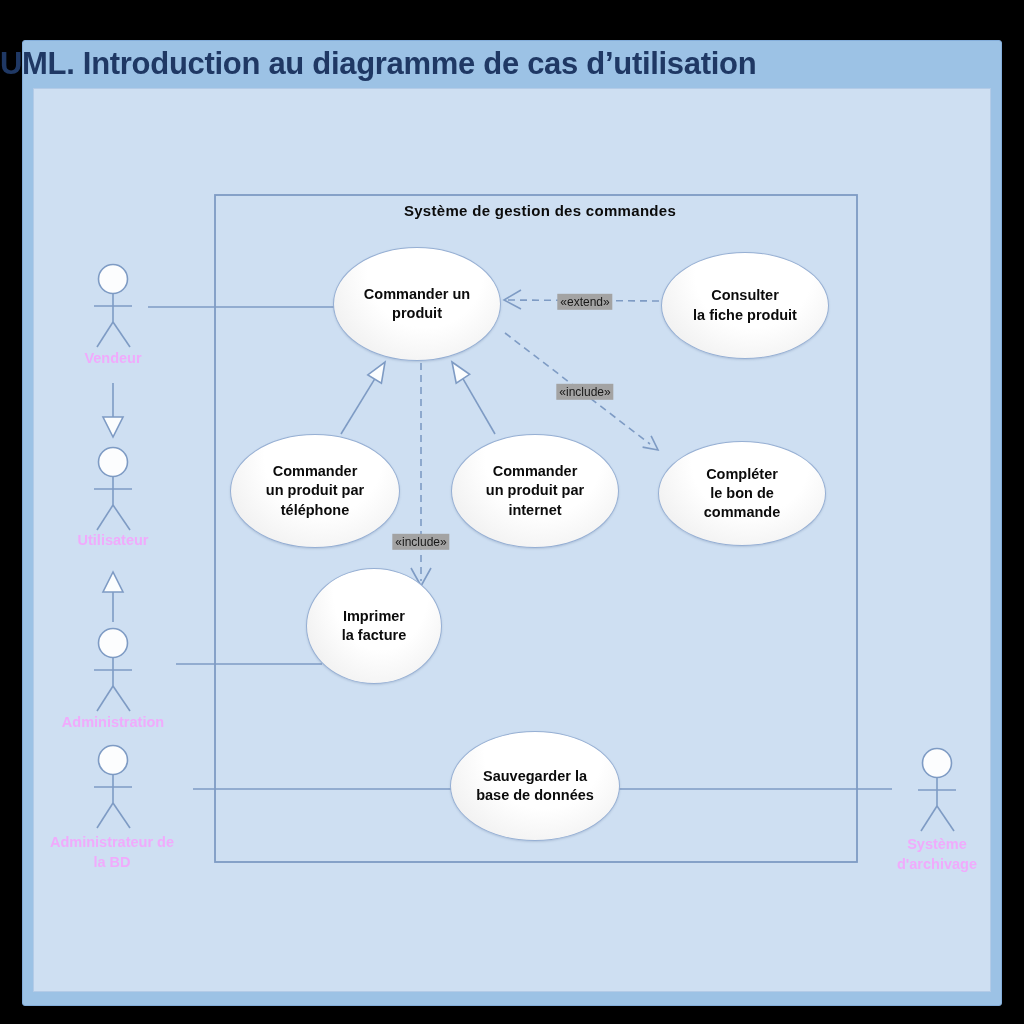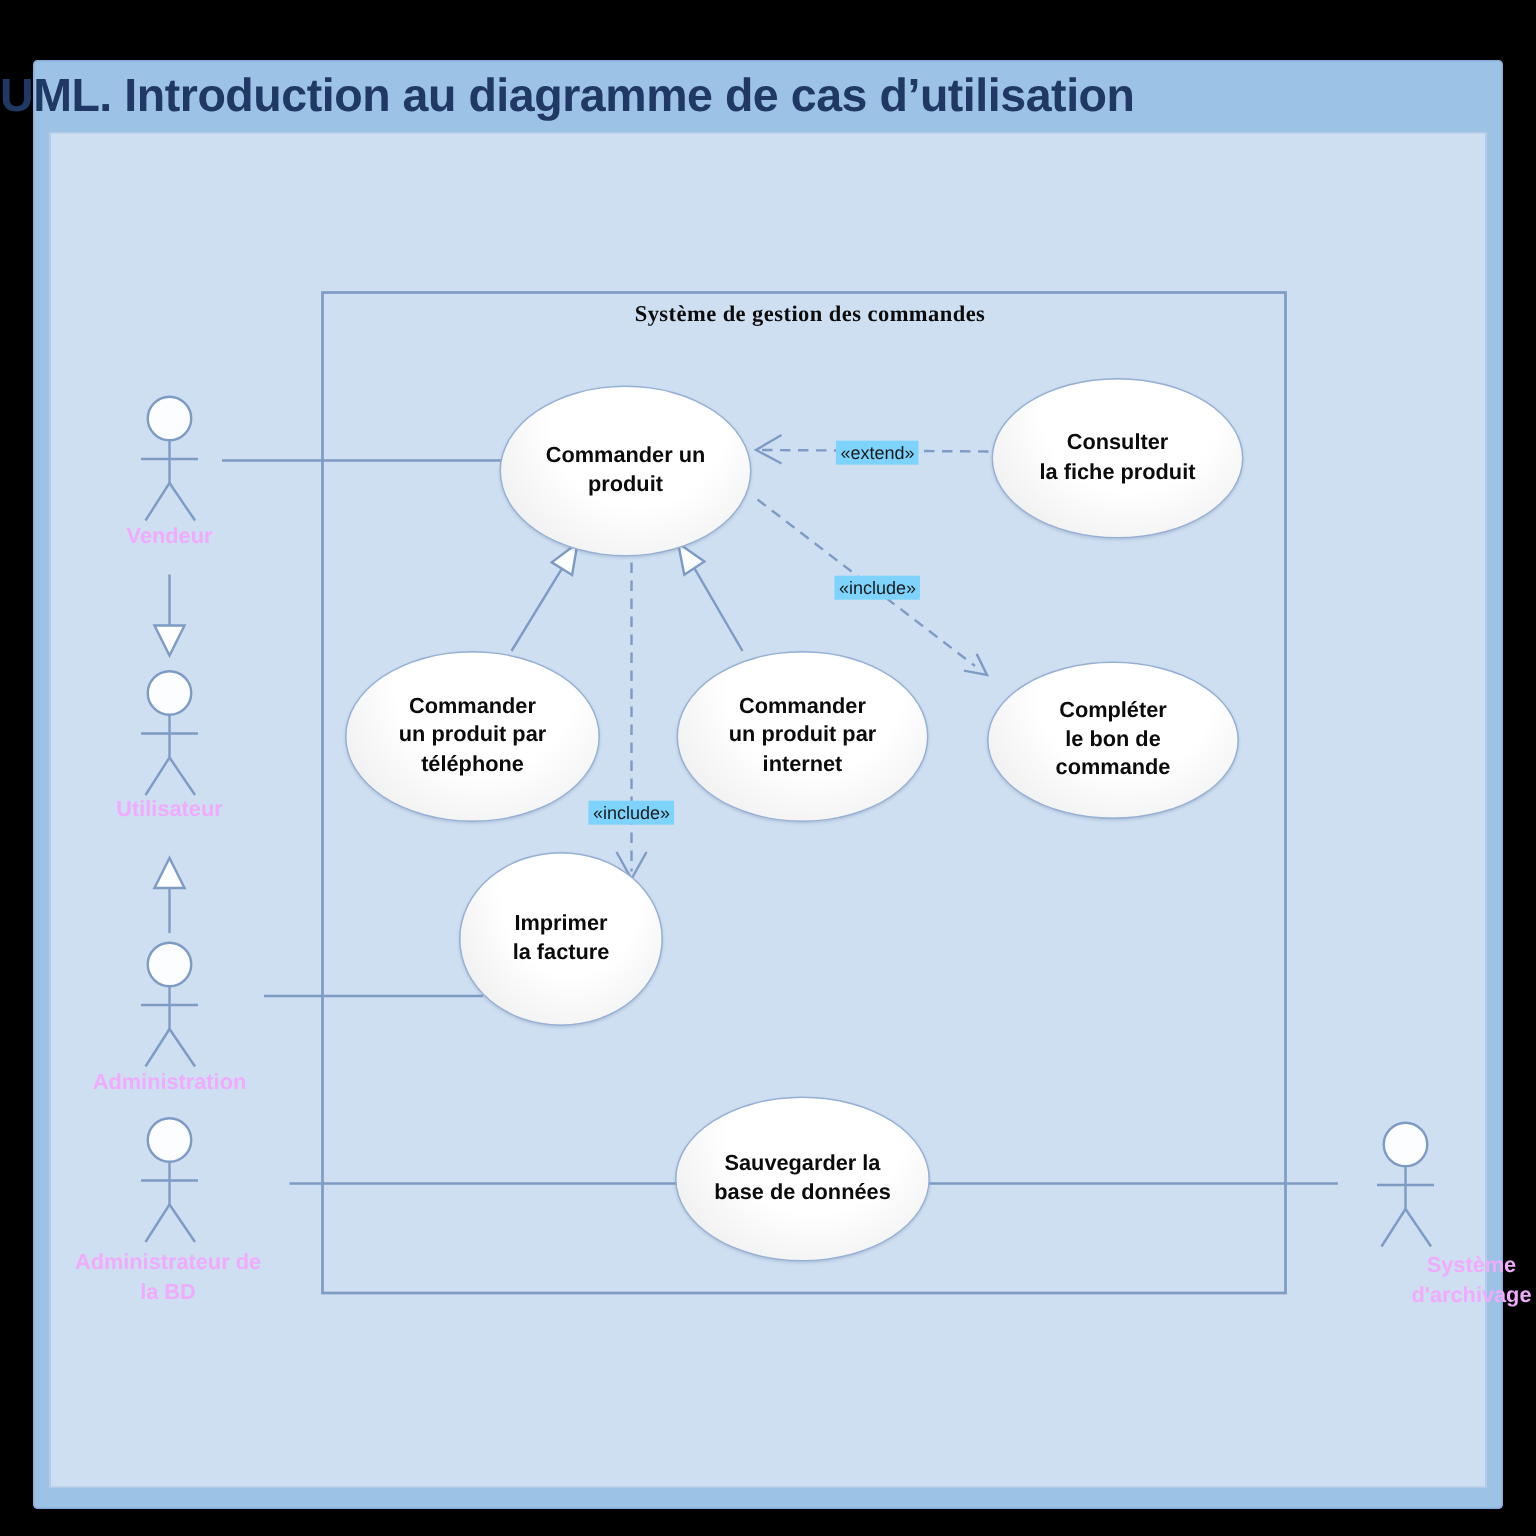"Système de gestion des commandes" .sys-label { font-family: Liberation Serif, serif -> none }
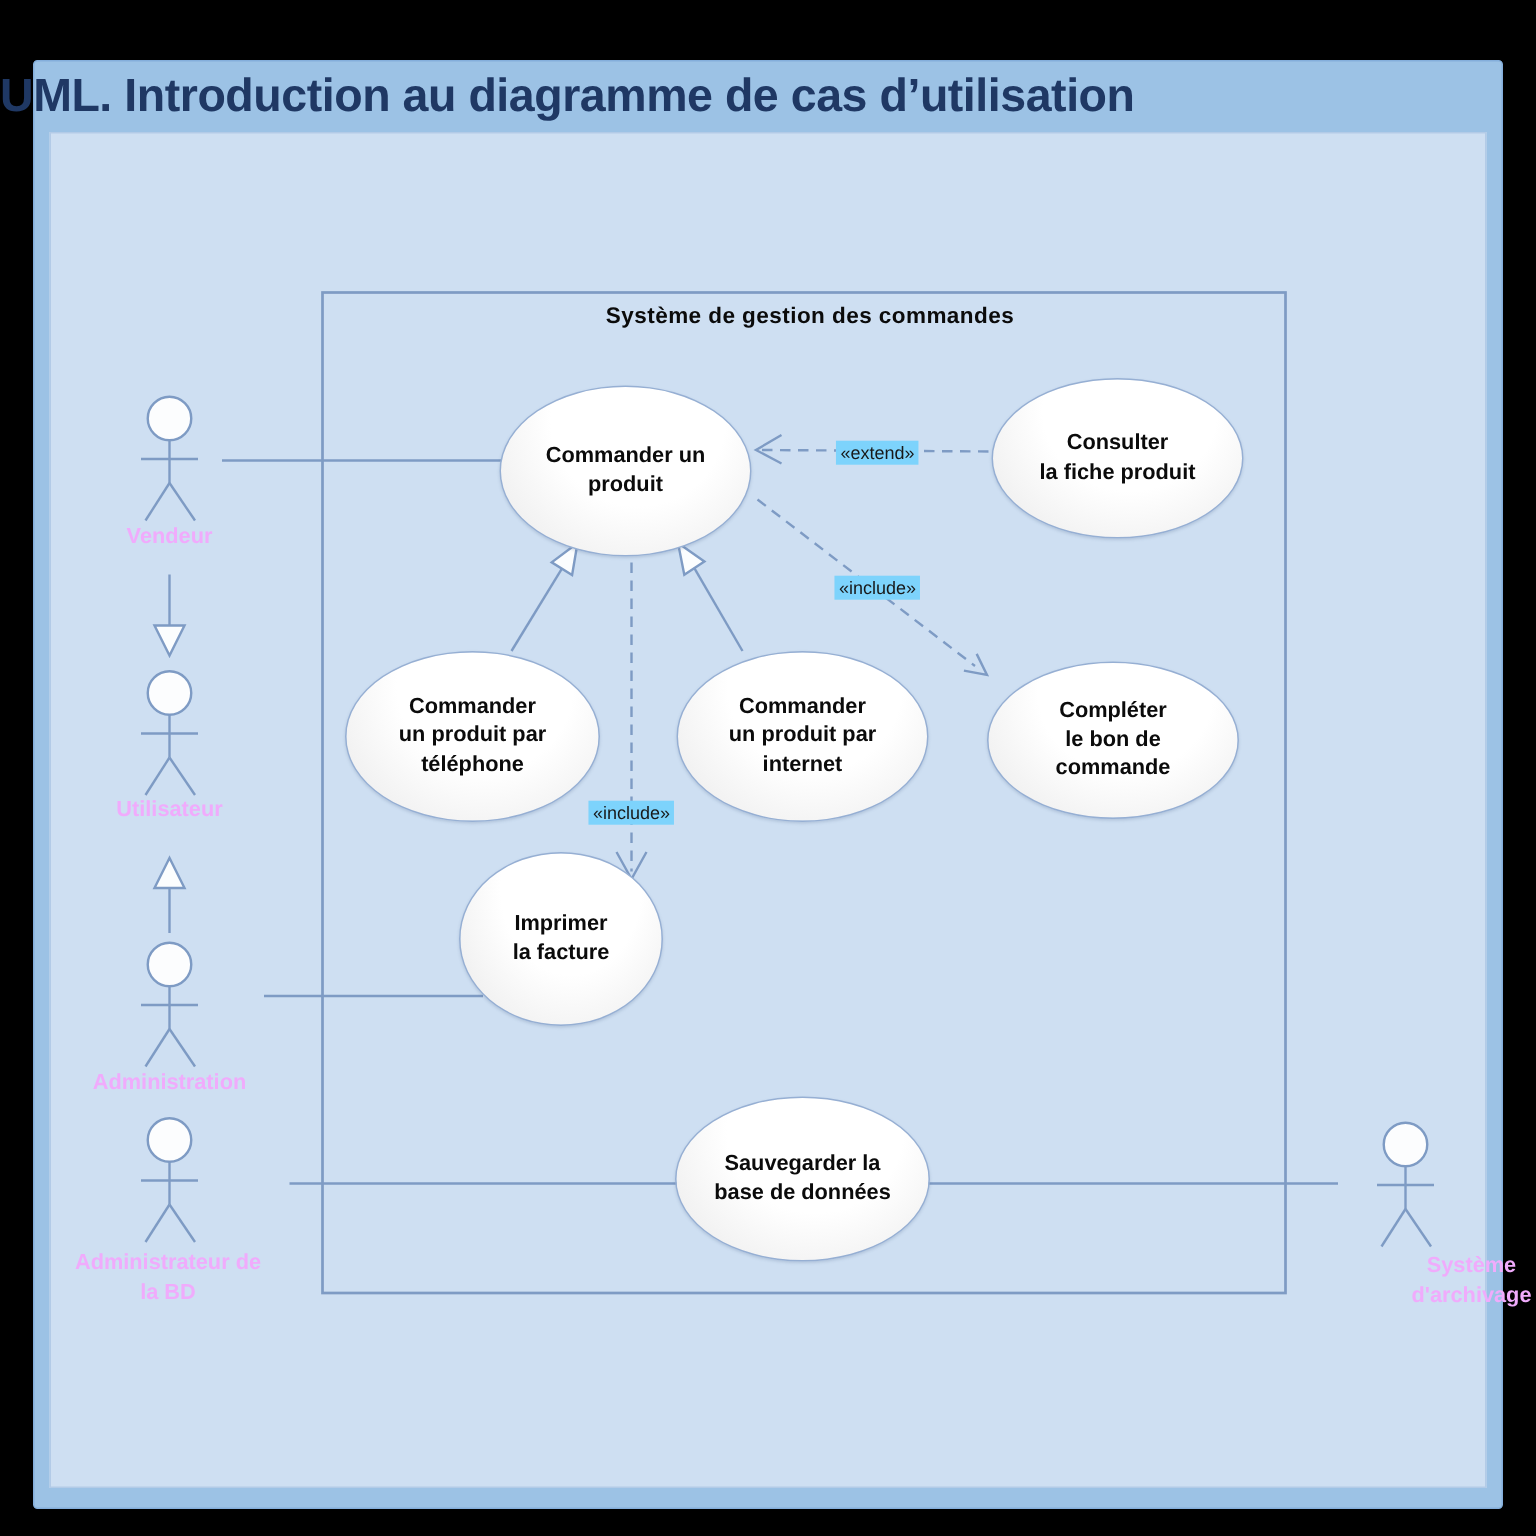"Commander un" div.usecase { top: 257px -> 247px }
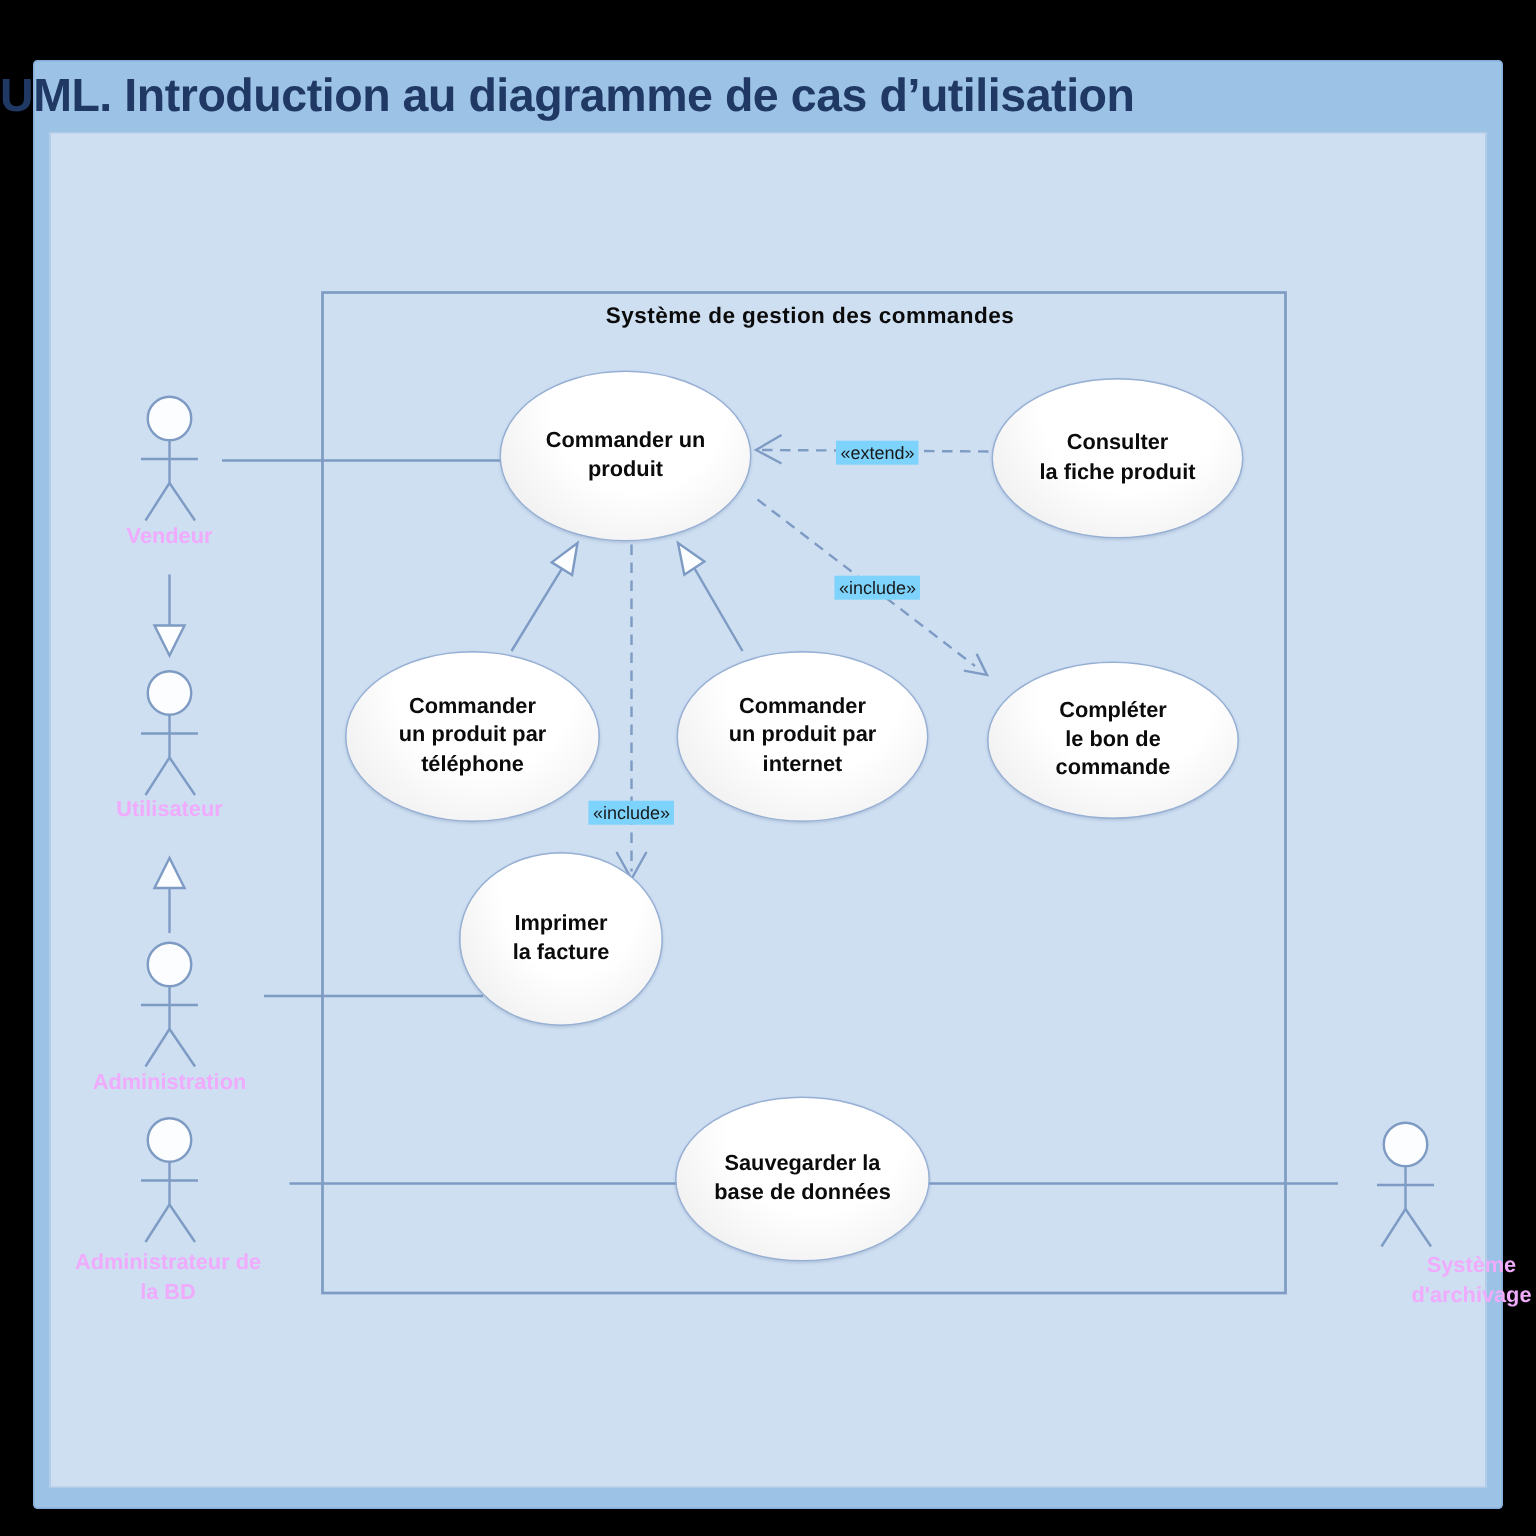"«extend»" .stereo { background: #7dd3fc -> #a3a3a3 }
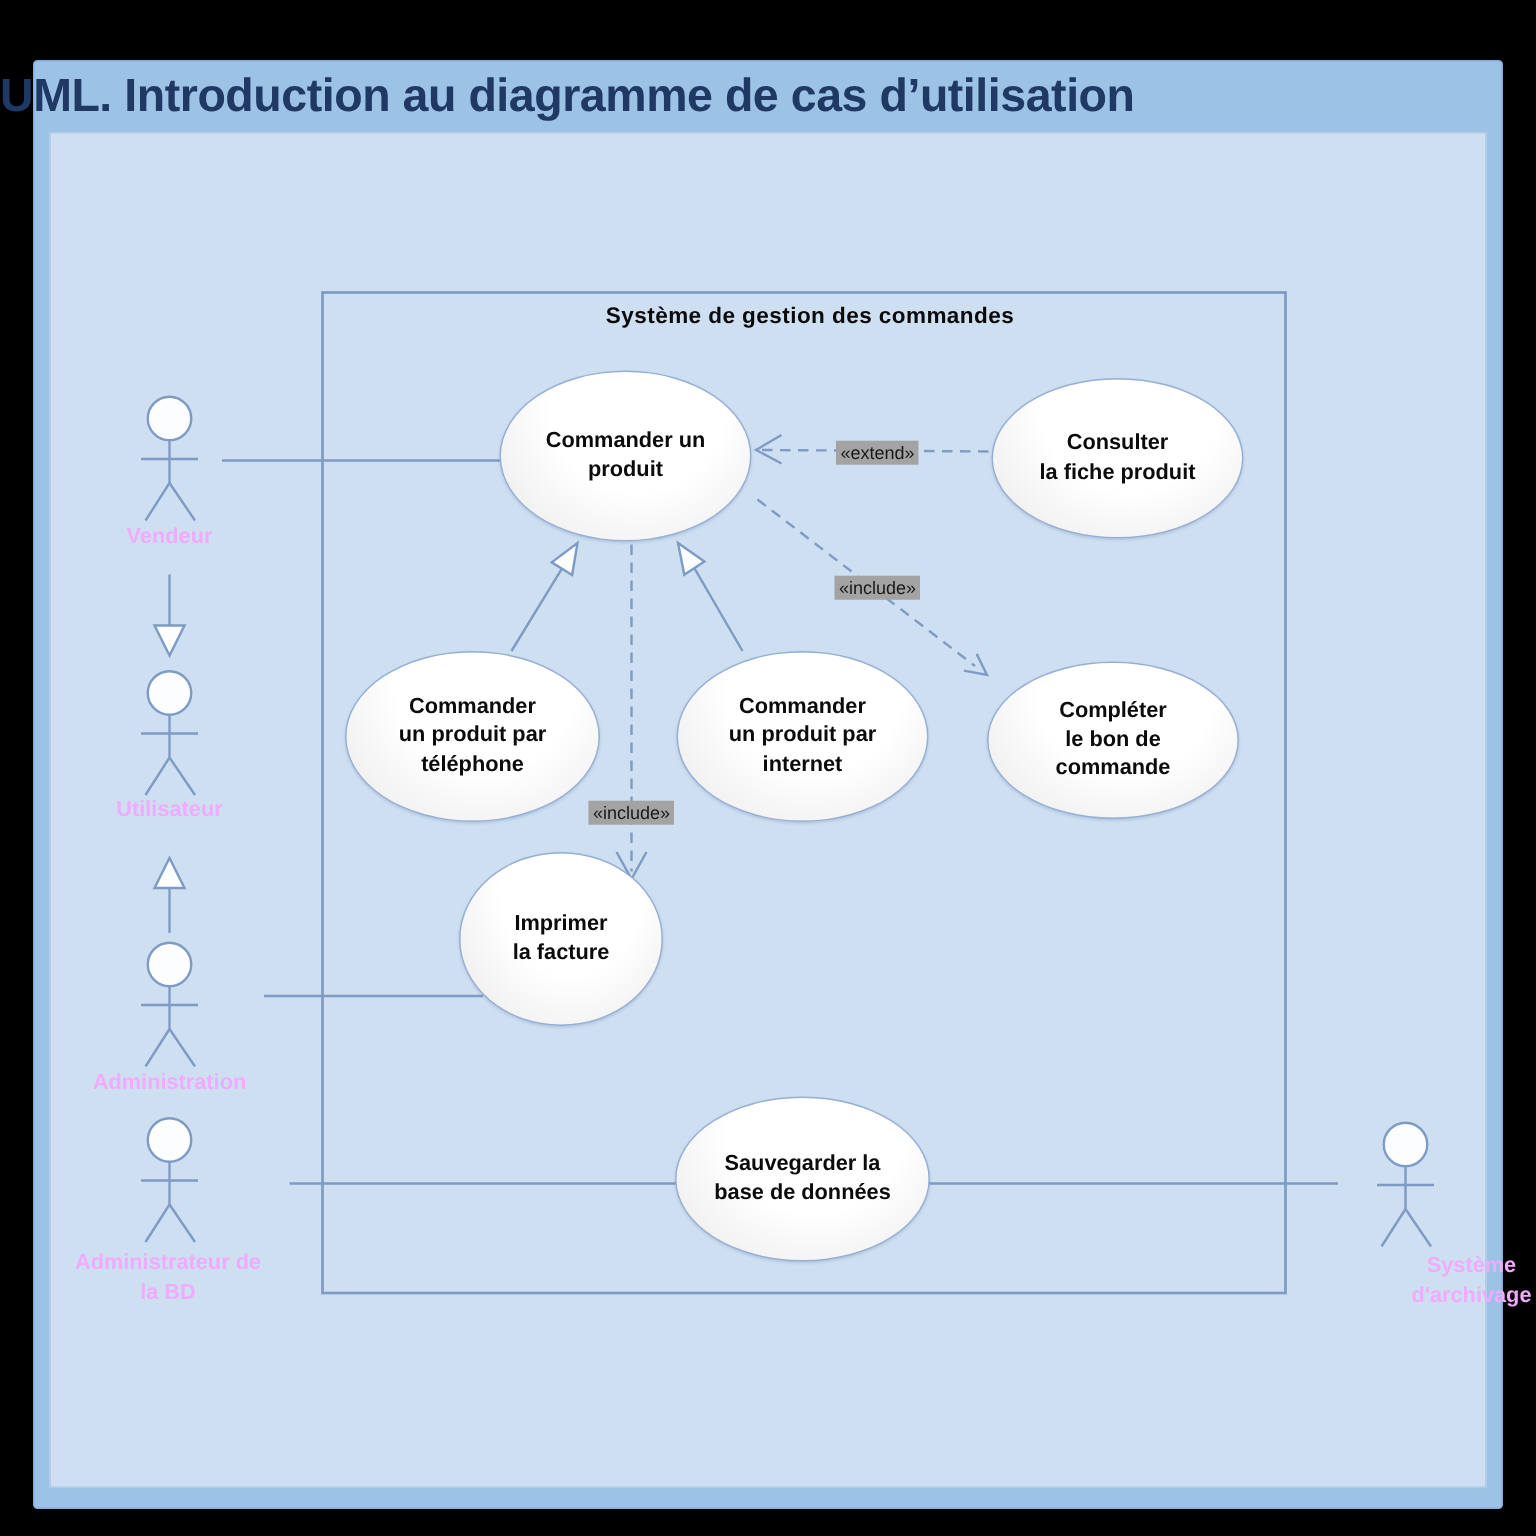"Système" div.actor-label { margin-left: 44px -> none }
